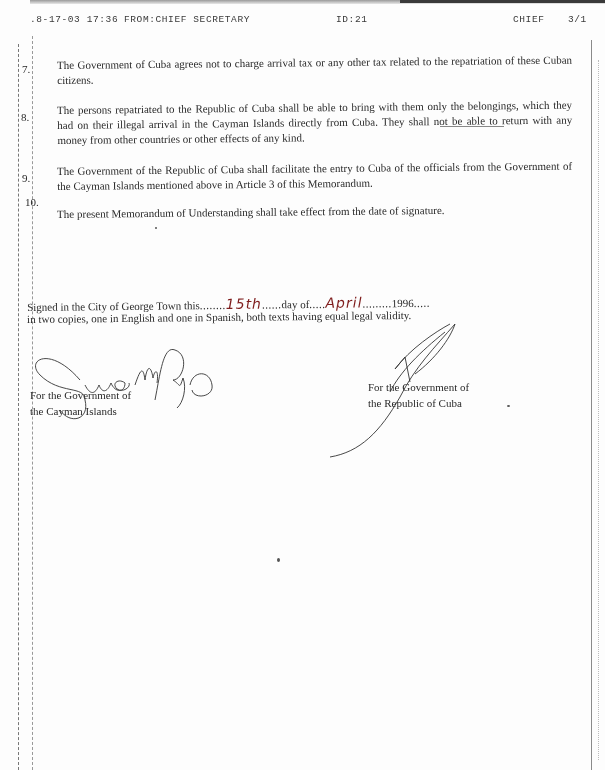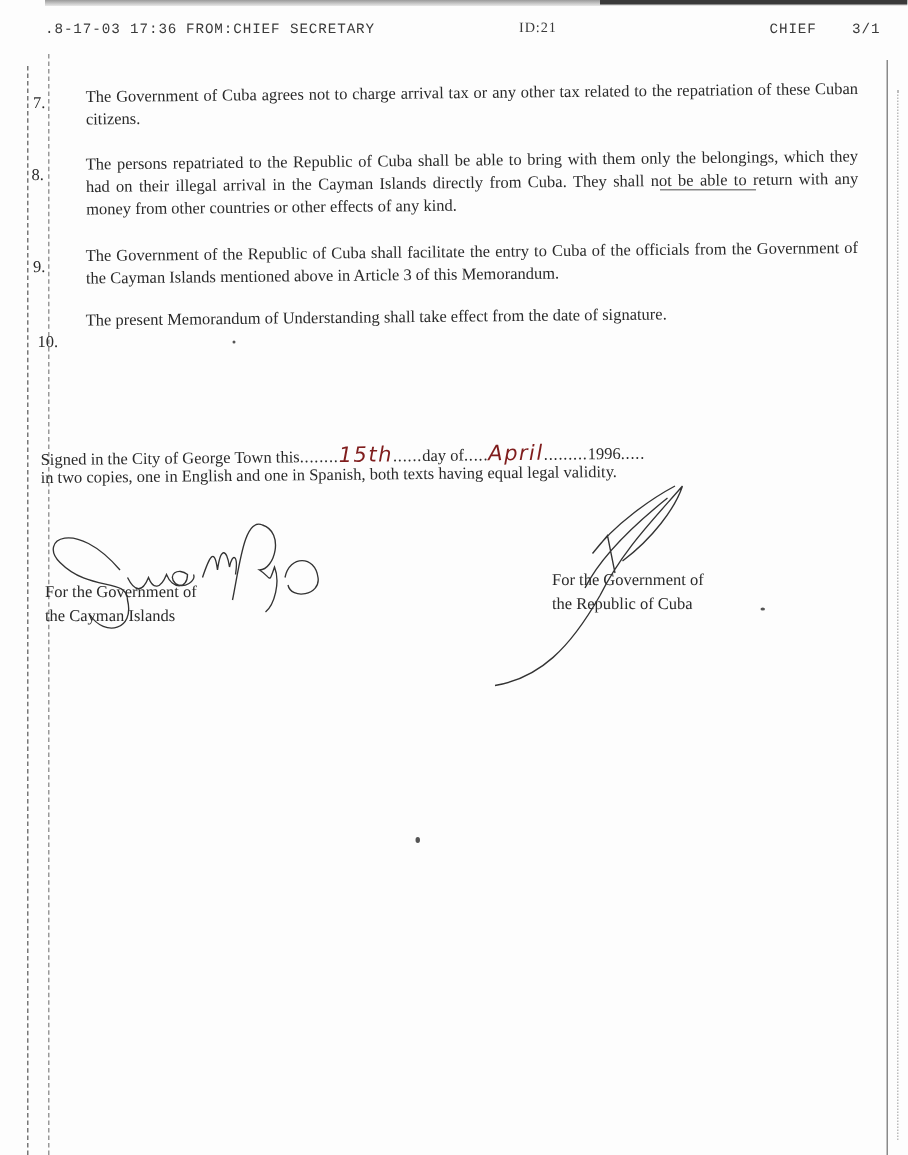"ID:21" span { font-family: Liberation Serif, serif -> none; left: 346px -> 336px }
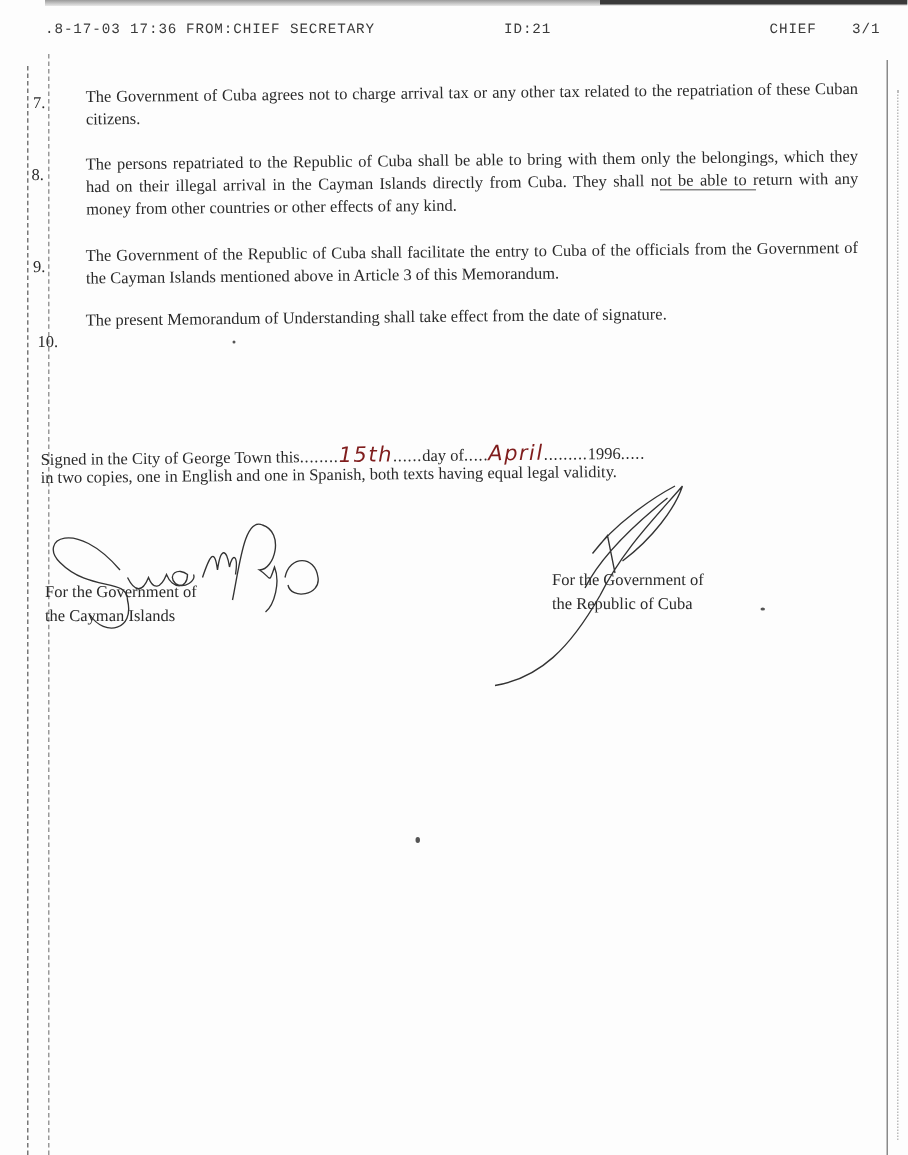"10." span.para-num { top: 222px -> 196px }
